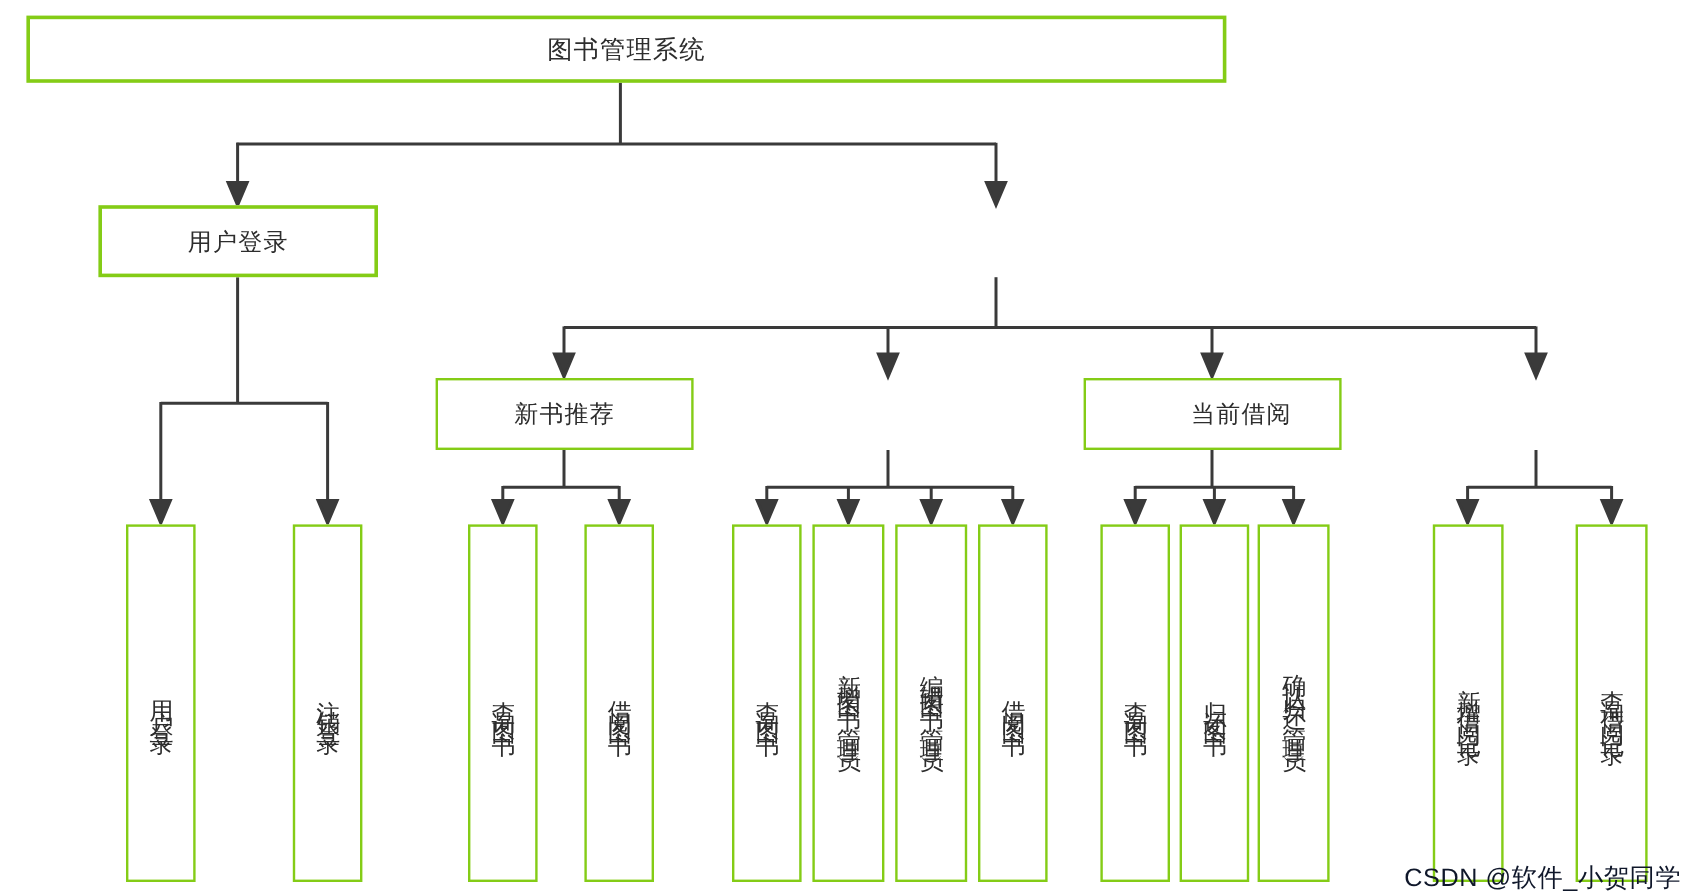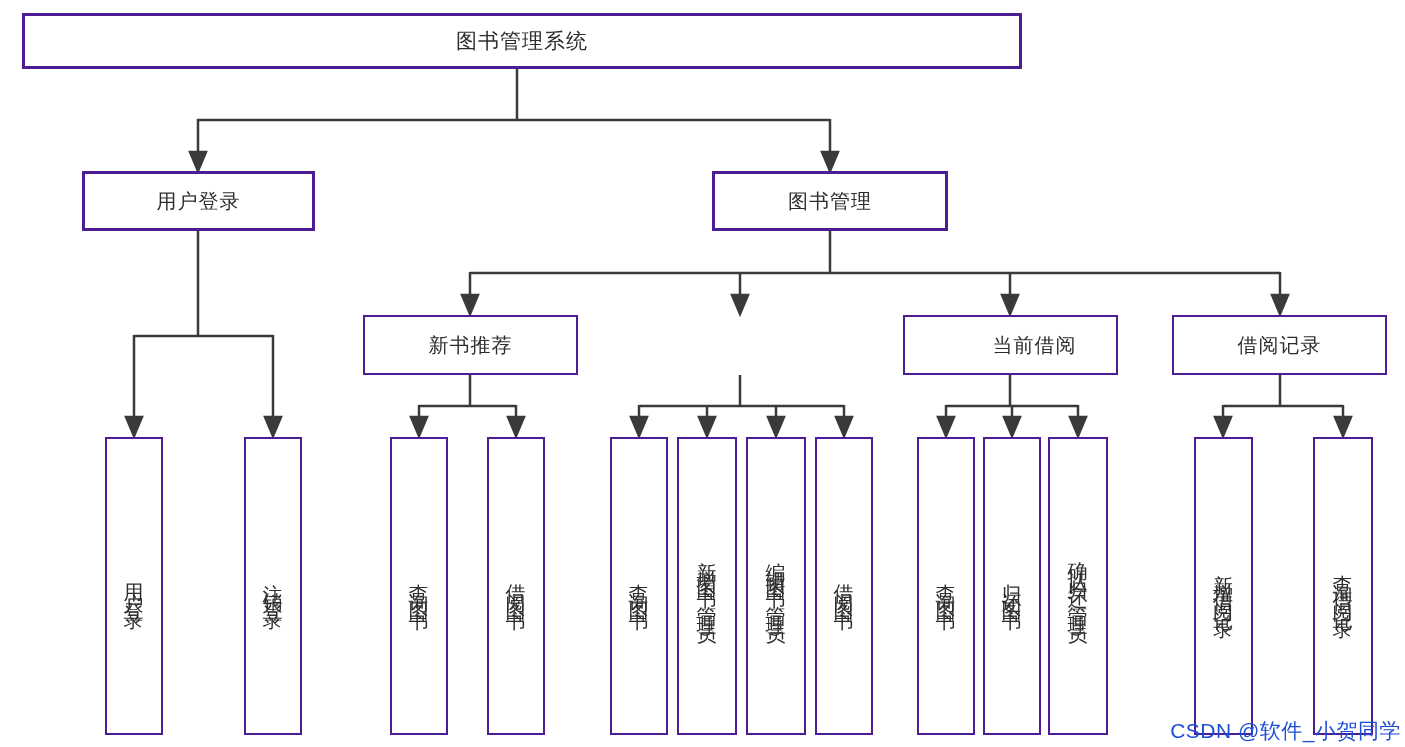"图书管理系统" .node { border: 2px solid #4c1d95 -> 2px solid #84cc16 }
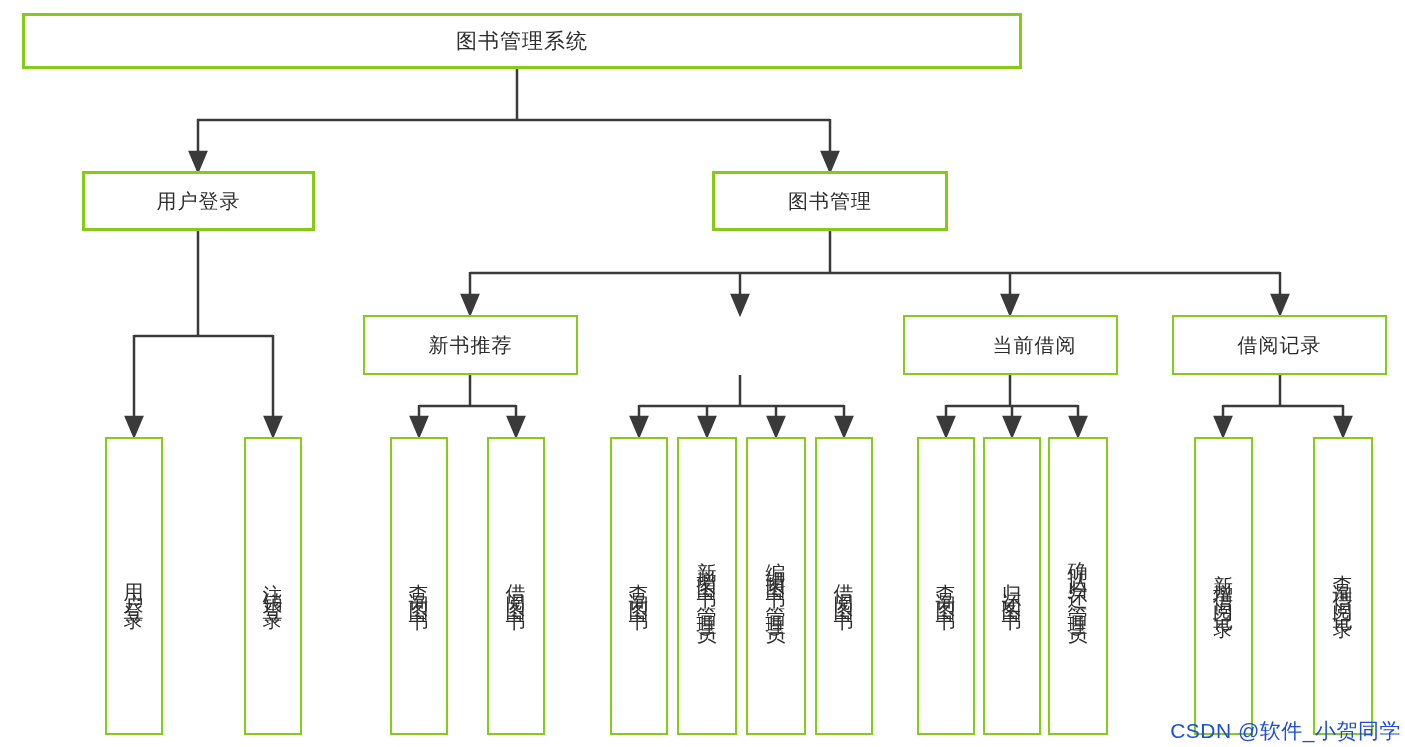"图书管理" div.node { html: <div> <span>图书管理</span> </div> -> none }
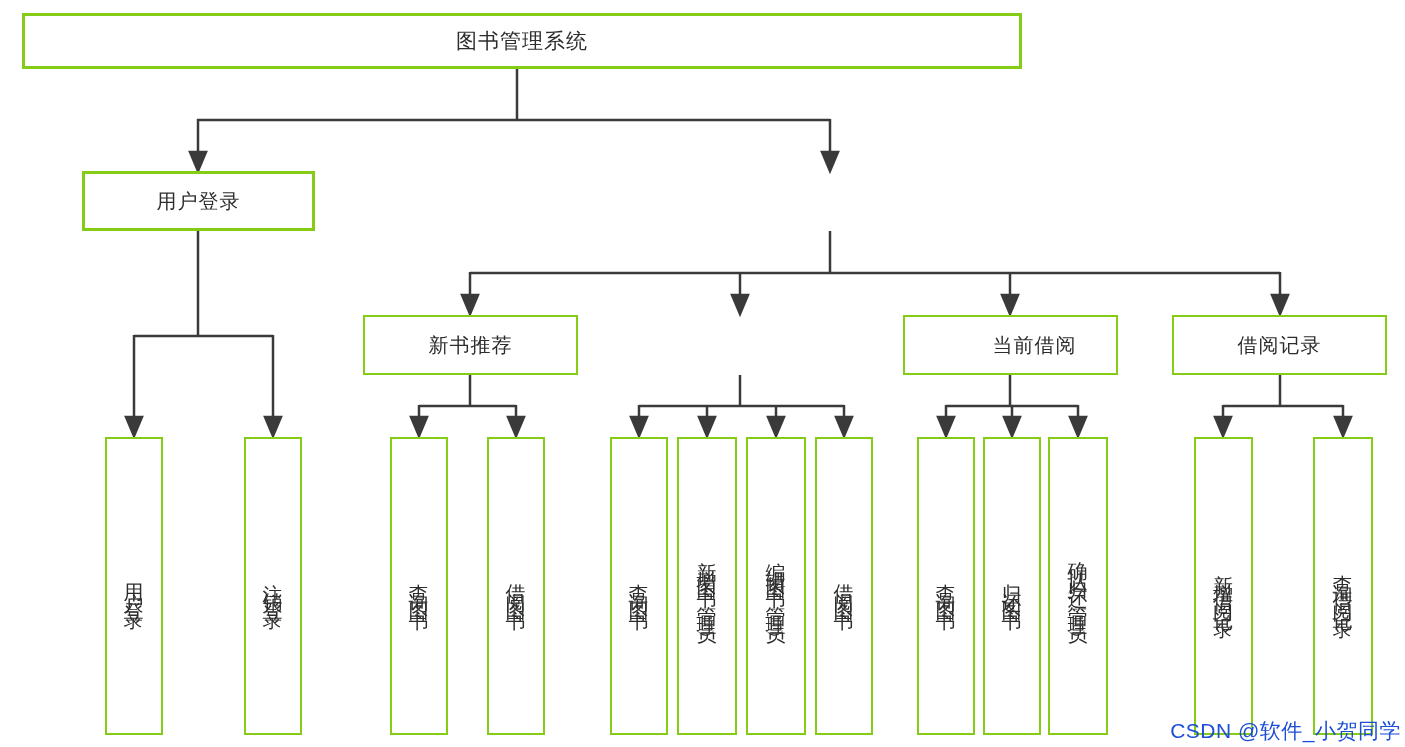"借阅记录" div.node { html: <div> <span>借阅记录</span> </div> -> none }
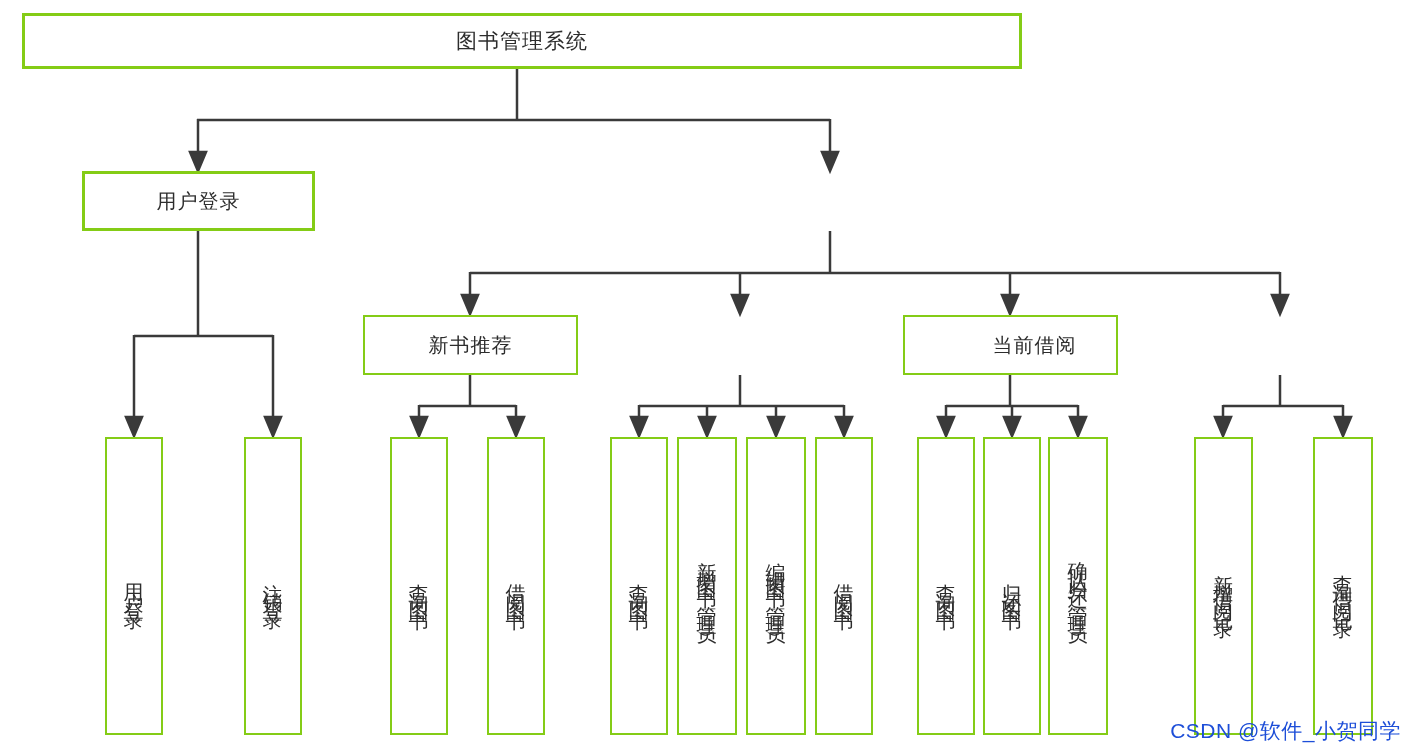"CSDN @软件_小贺同学" .watermark { color: #1d4ed8 -> #0f172a }
